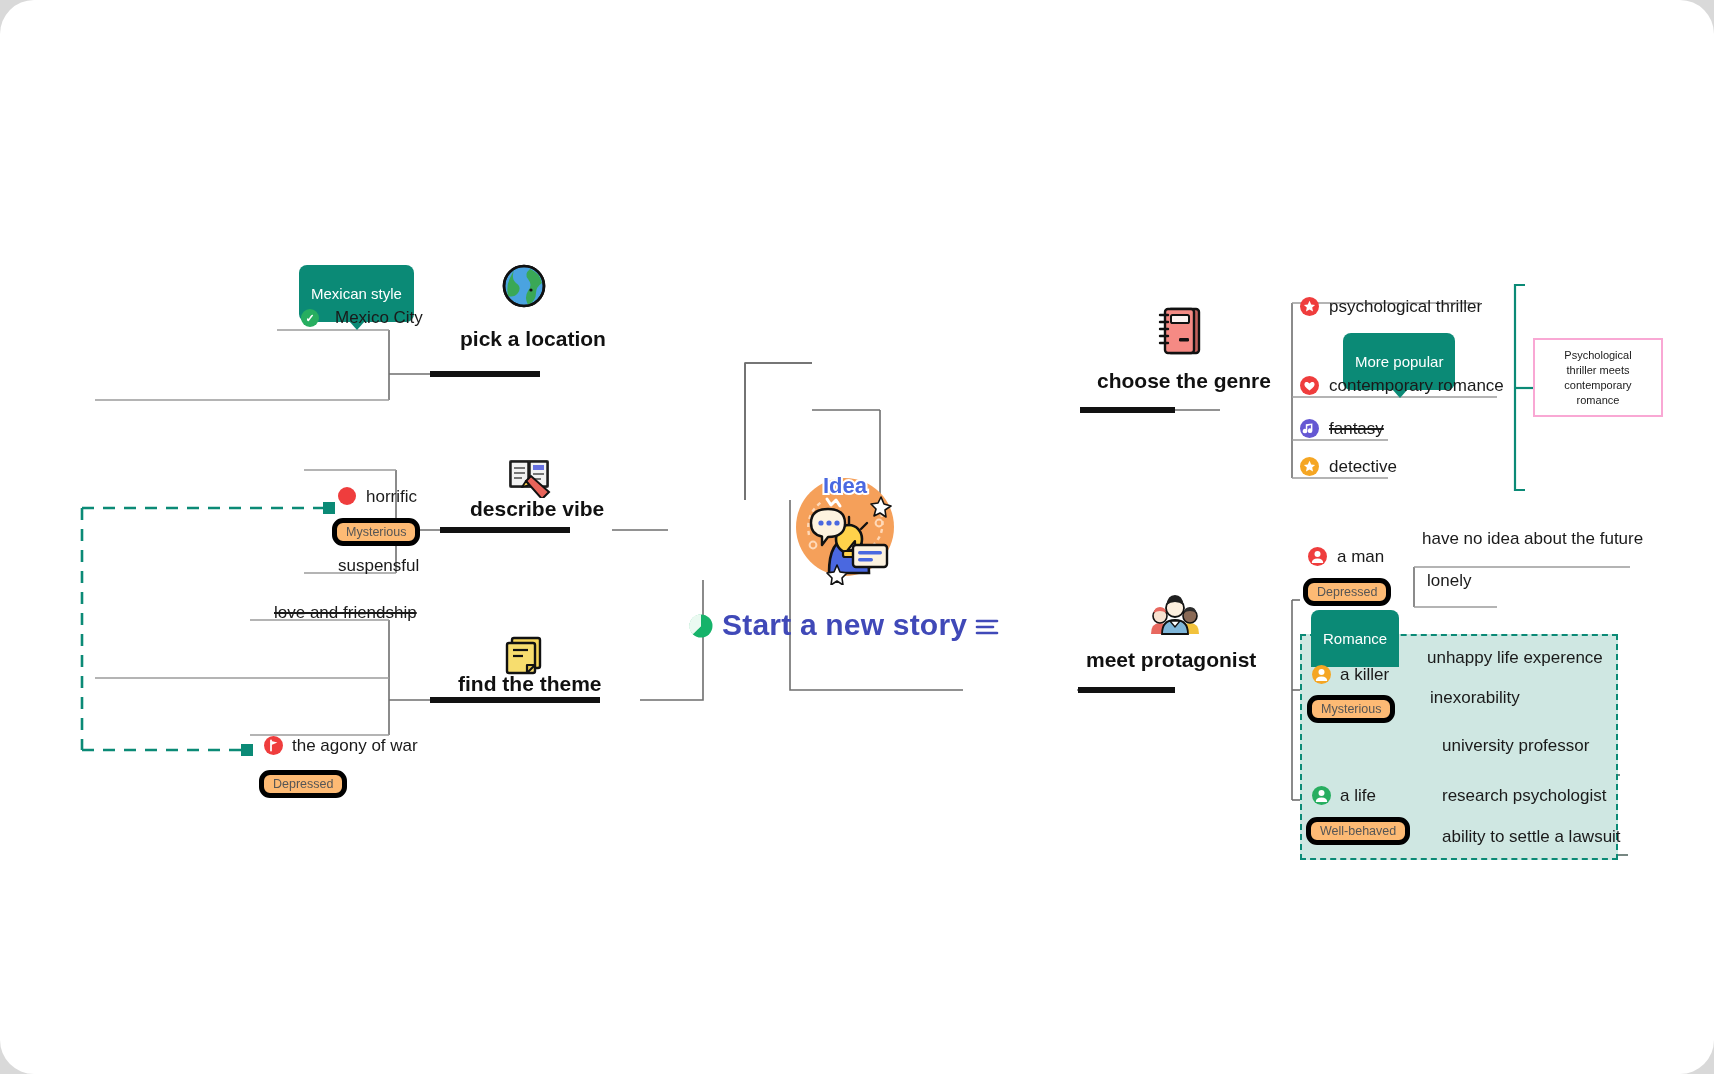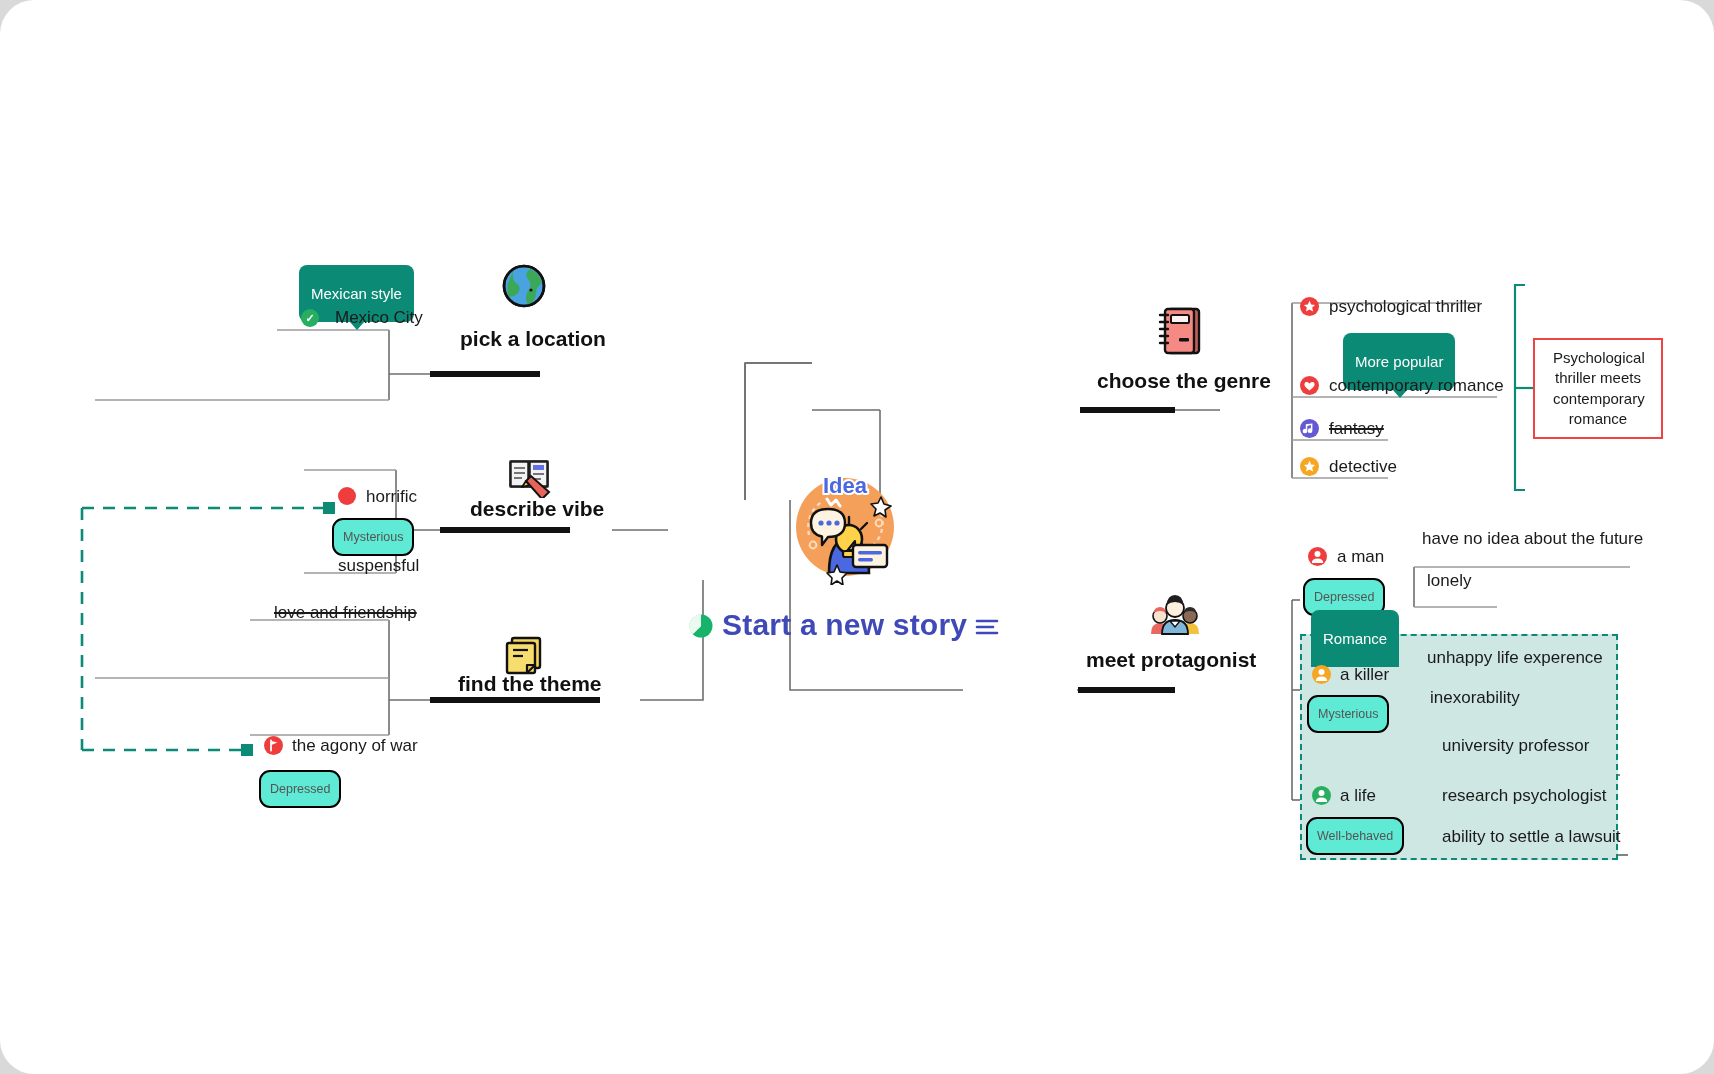"Psychological thriller meets" .summary-box { border: 2px solid #ef4444 -> 2px solid #f9a8d4; font-size: 15px -> 11px }
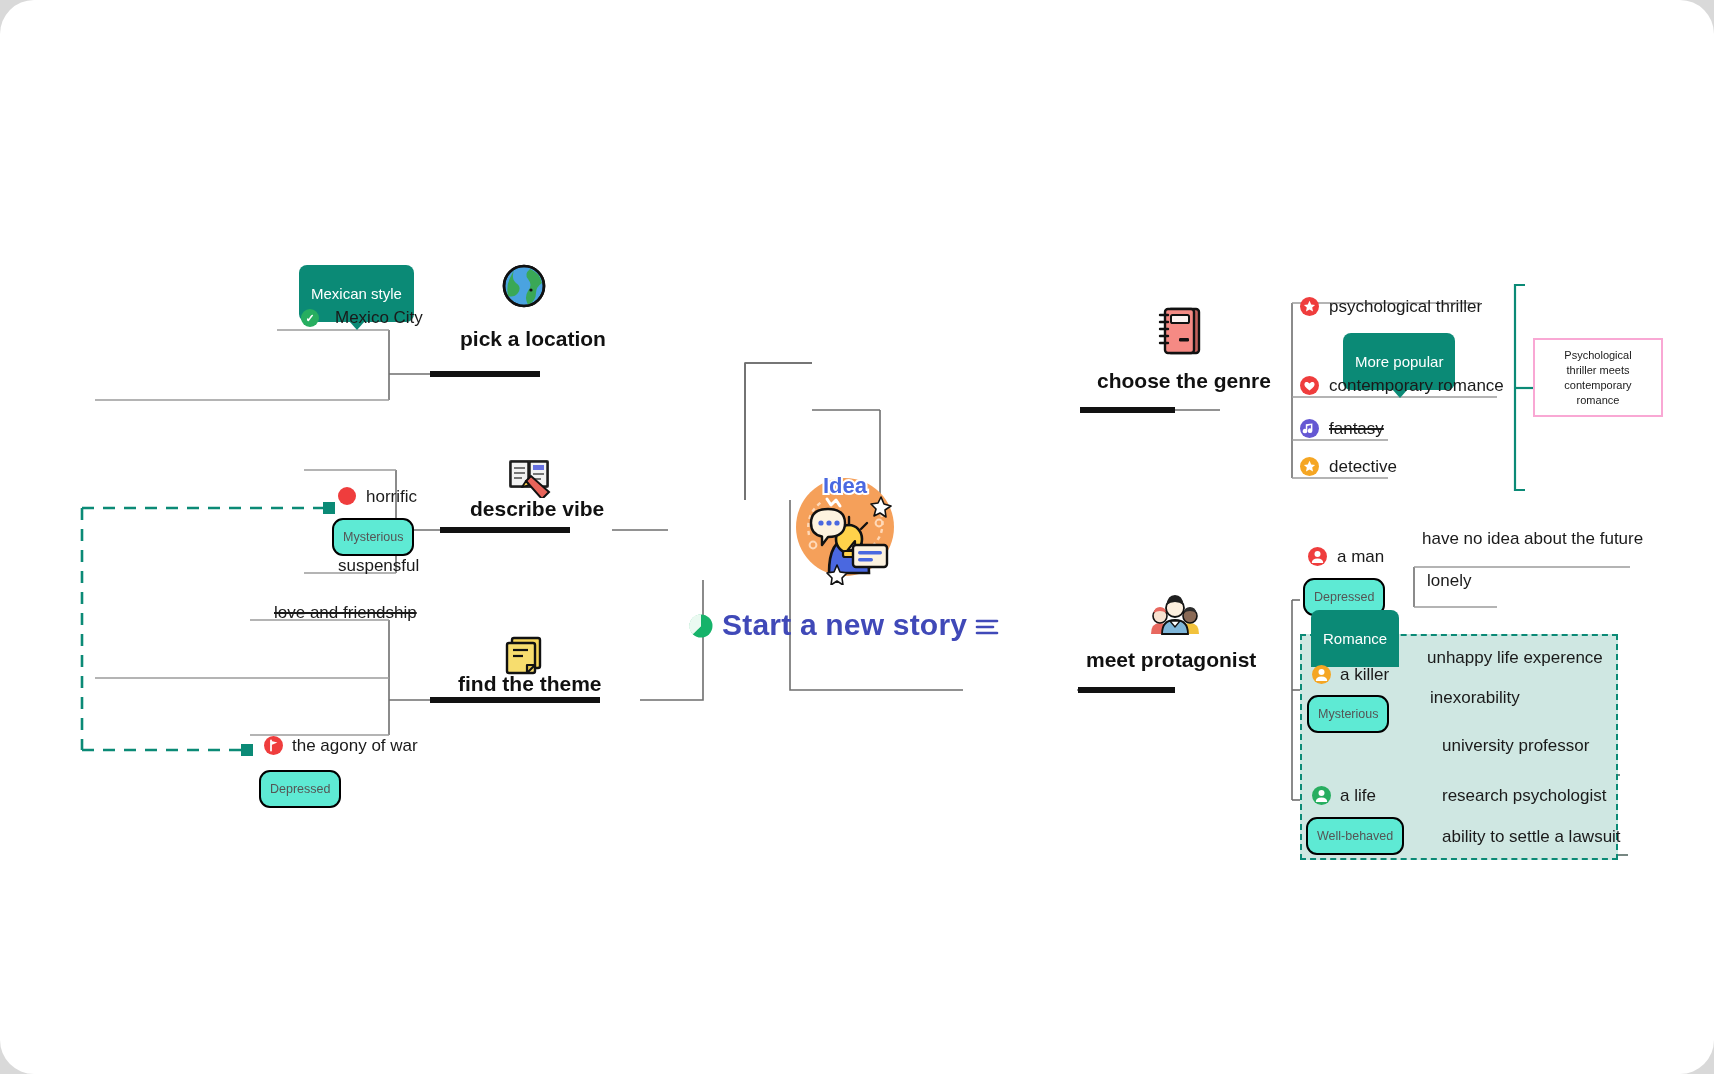"Mysterious" .tag { background: #5eead4 -> #fdba74; border: 2px solid #000000 -> 5px solid #000000; padding: 10px 9px -> 2px 9px }
